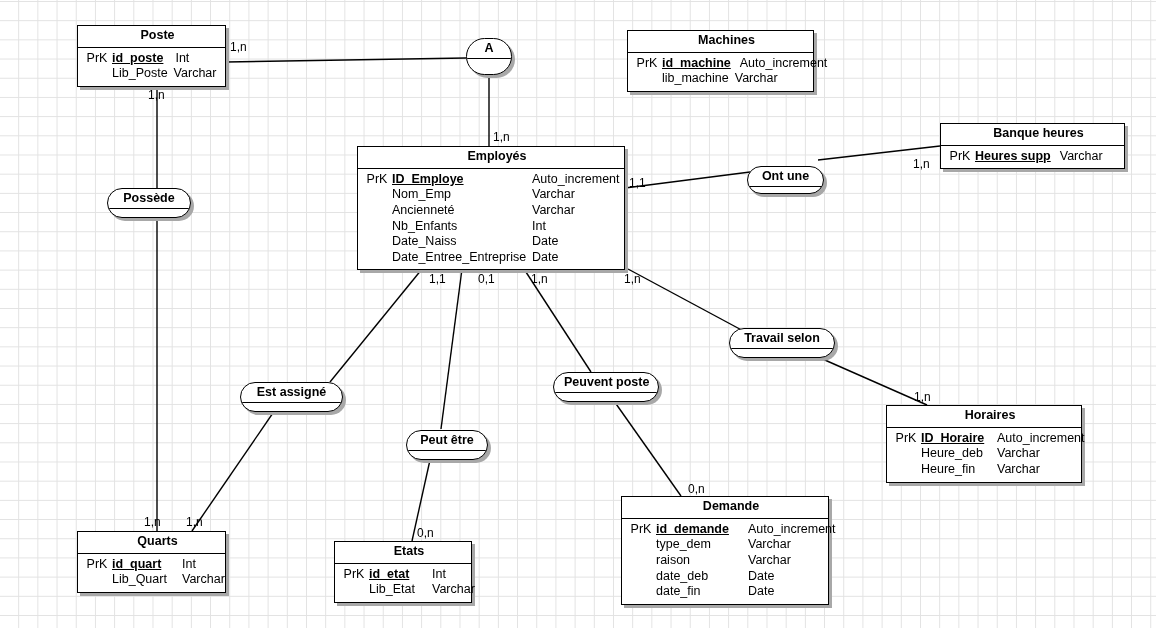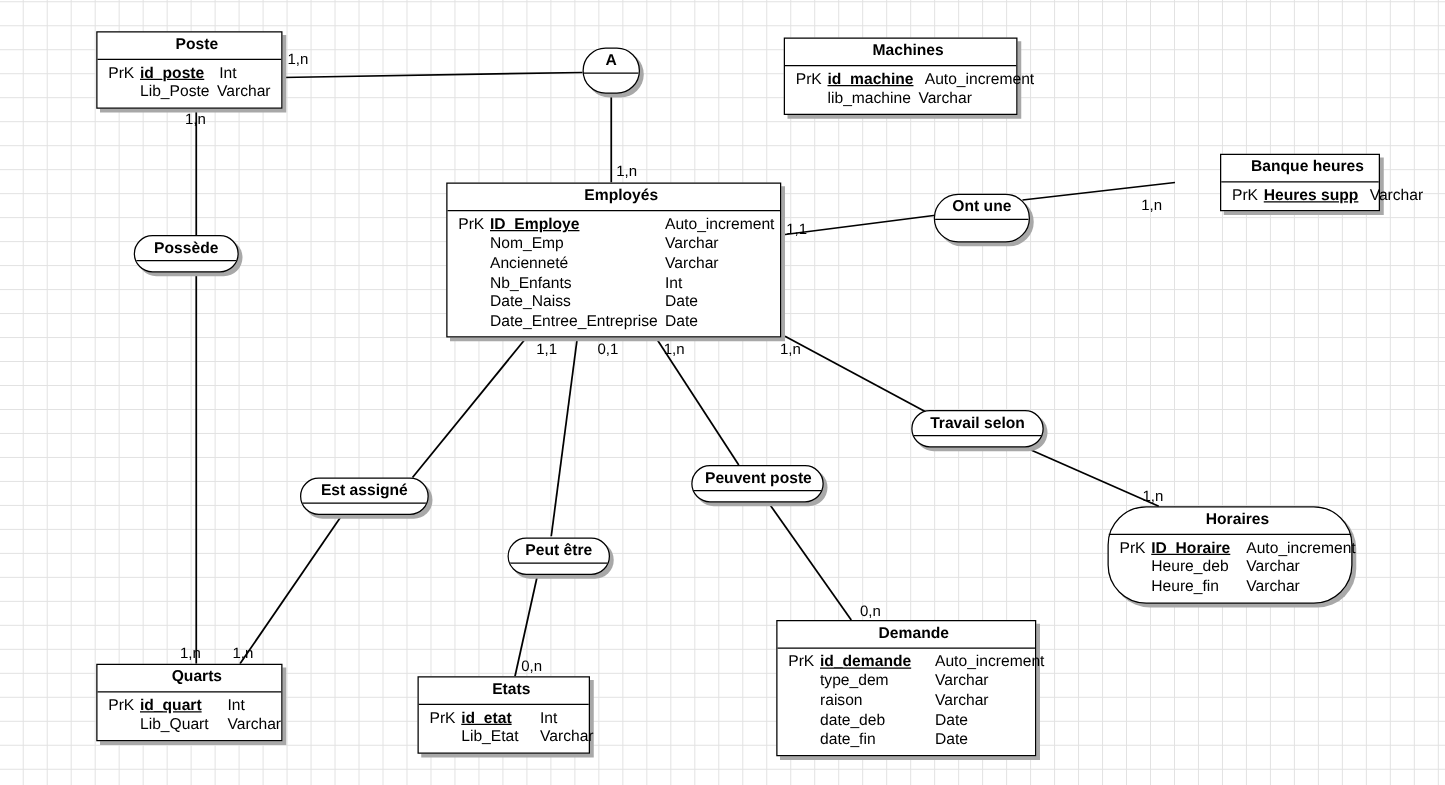"Banque heures" div.entity { left: 976px -> 940px; width: 128px -> 185px }
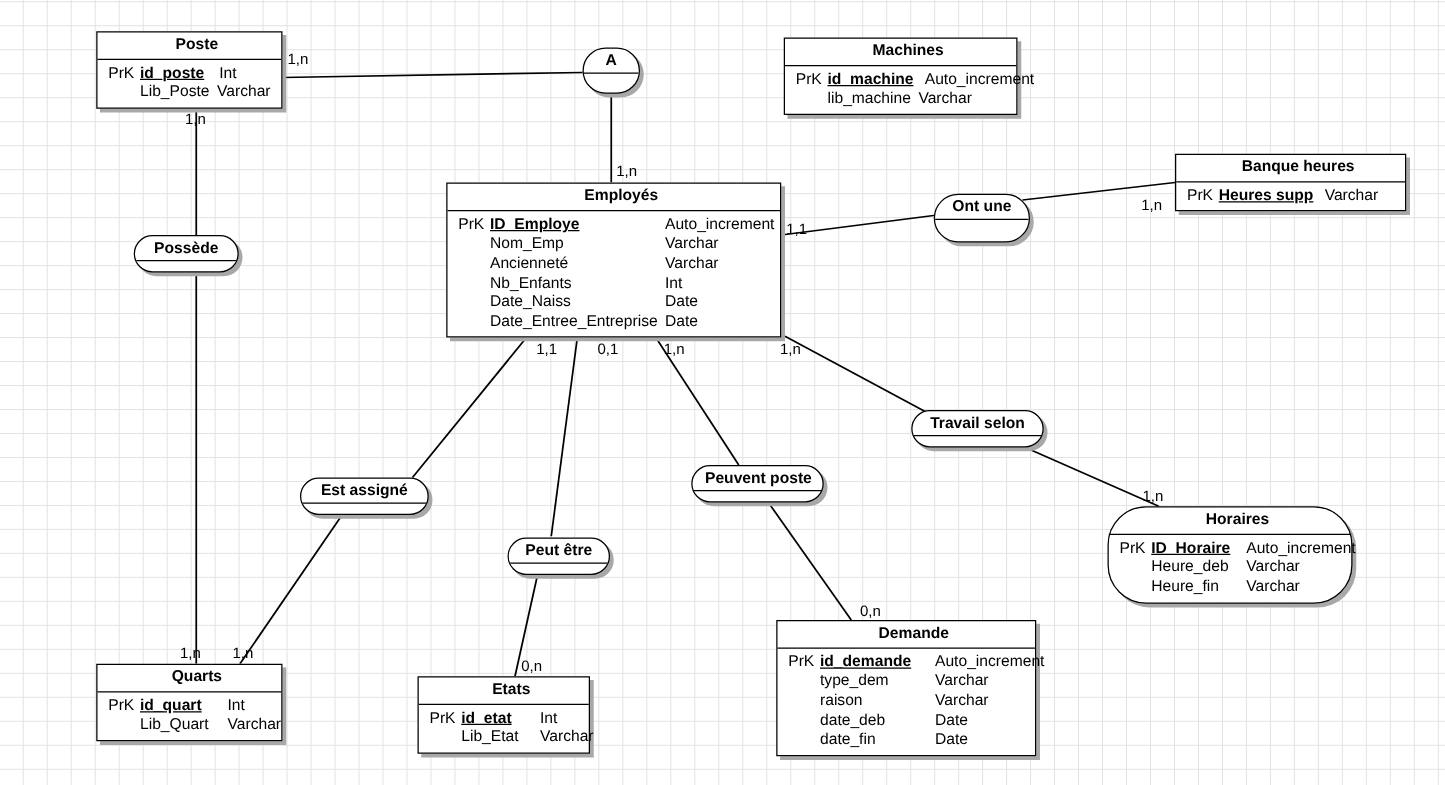"Ont une" div.rel { height: 39px -> 28px; top: 155px -> 166px }
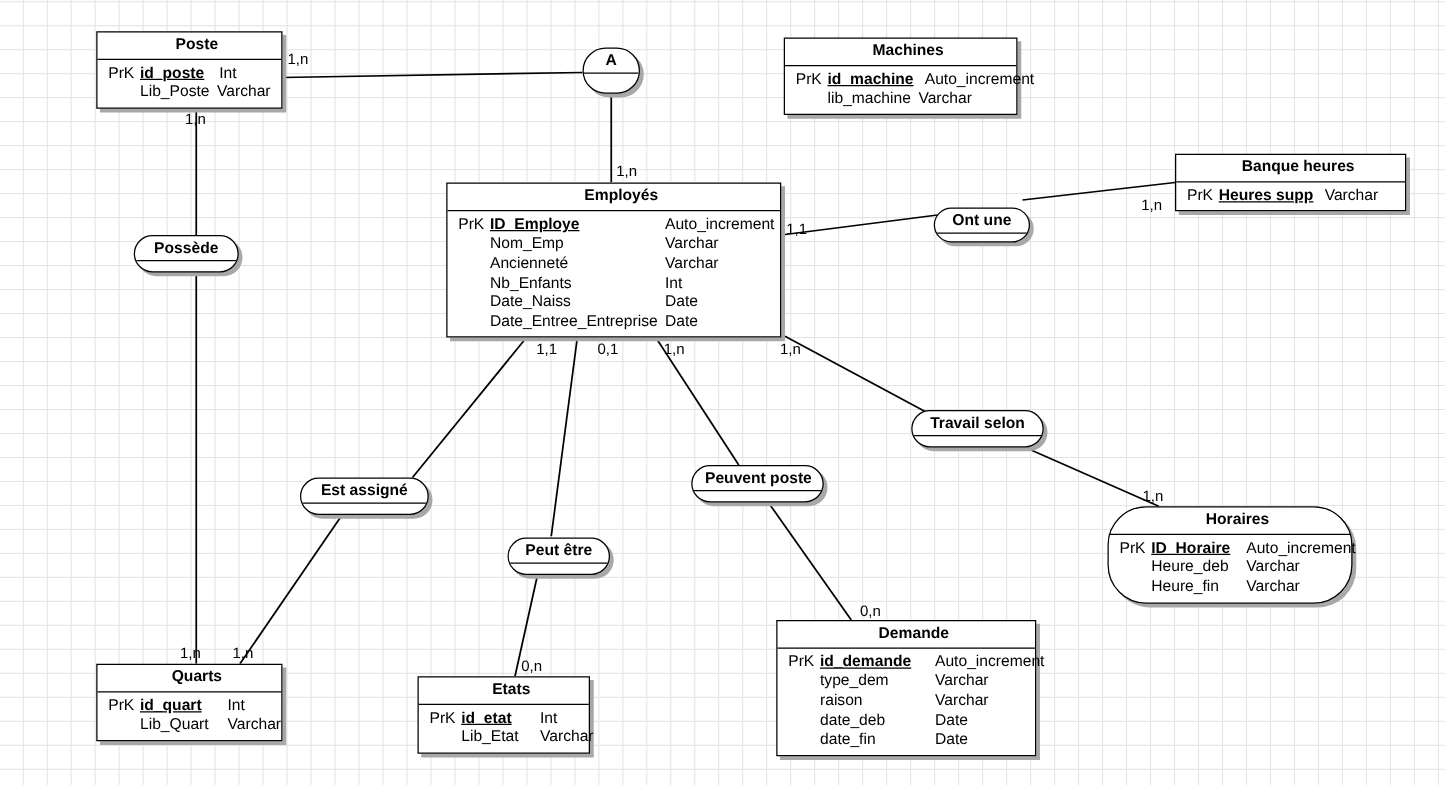"Horaires" div.entity { border-radius: 31px -> none }
